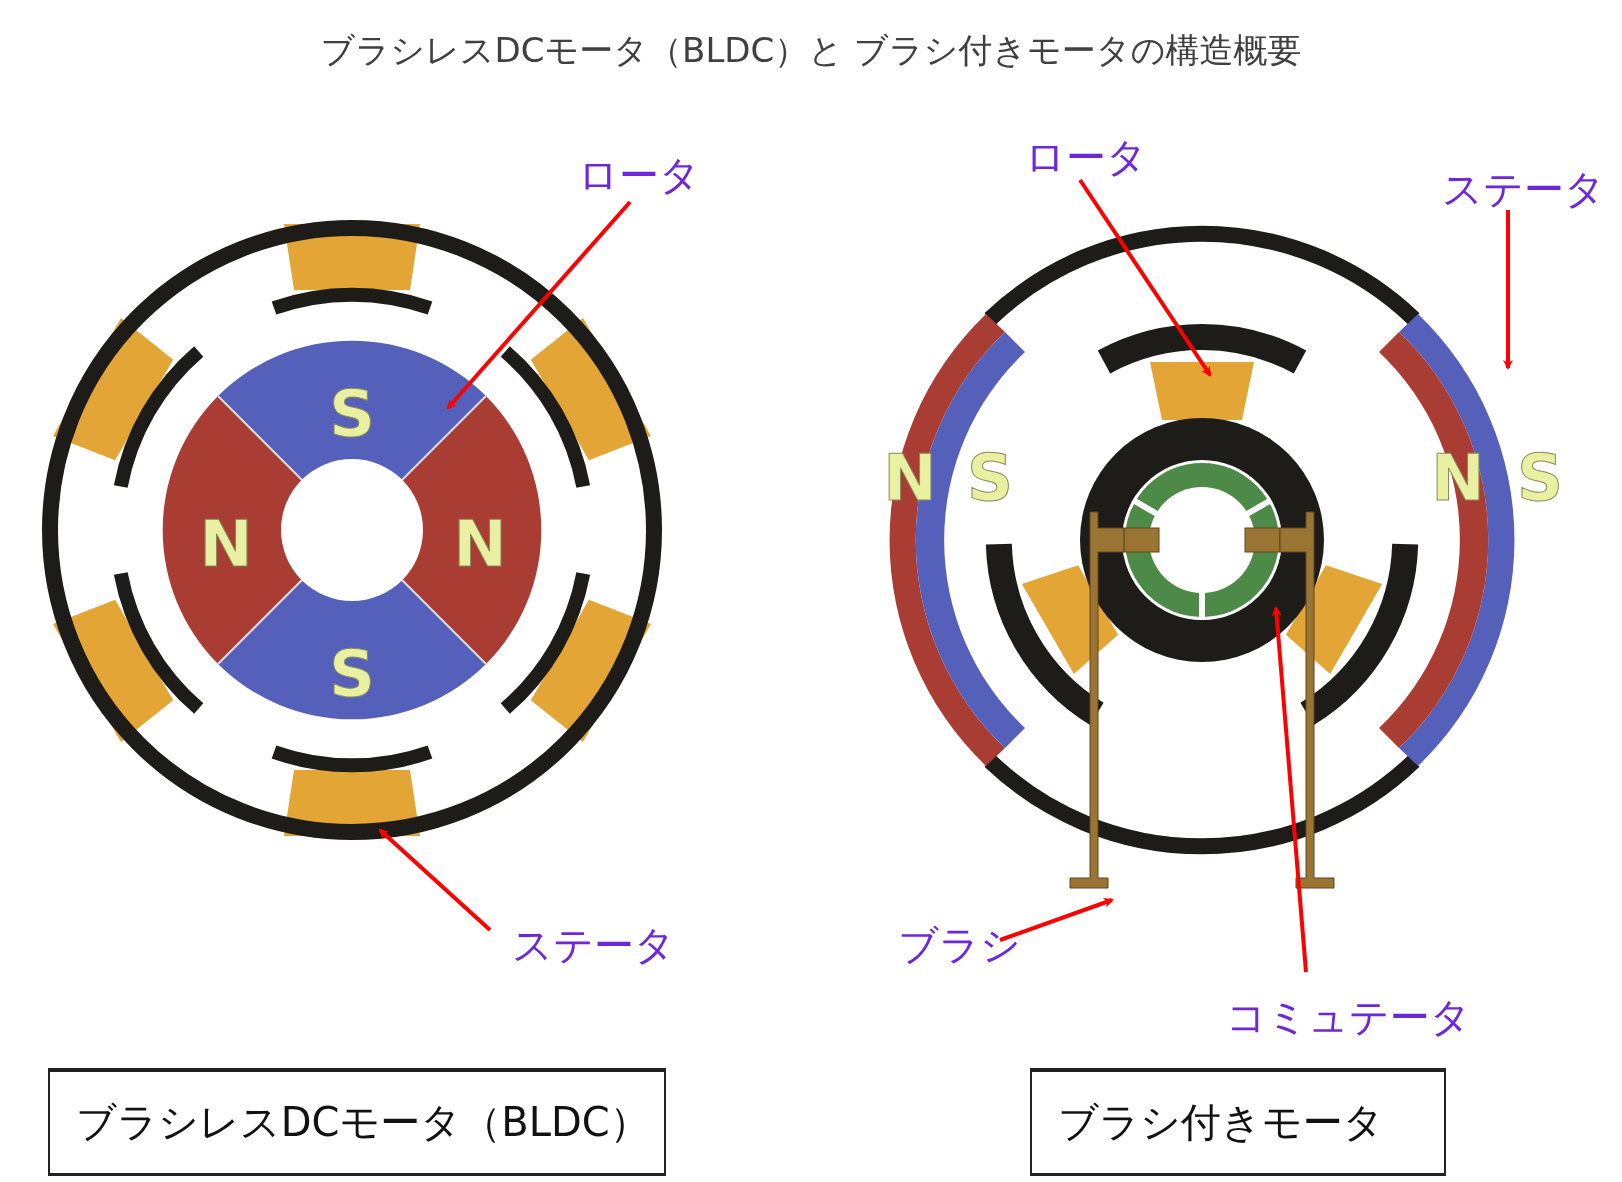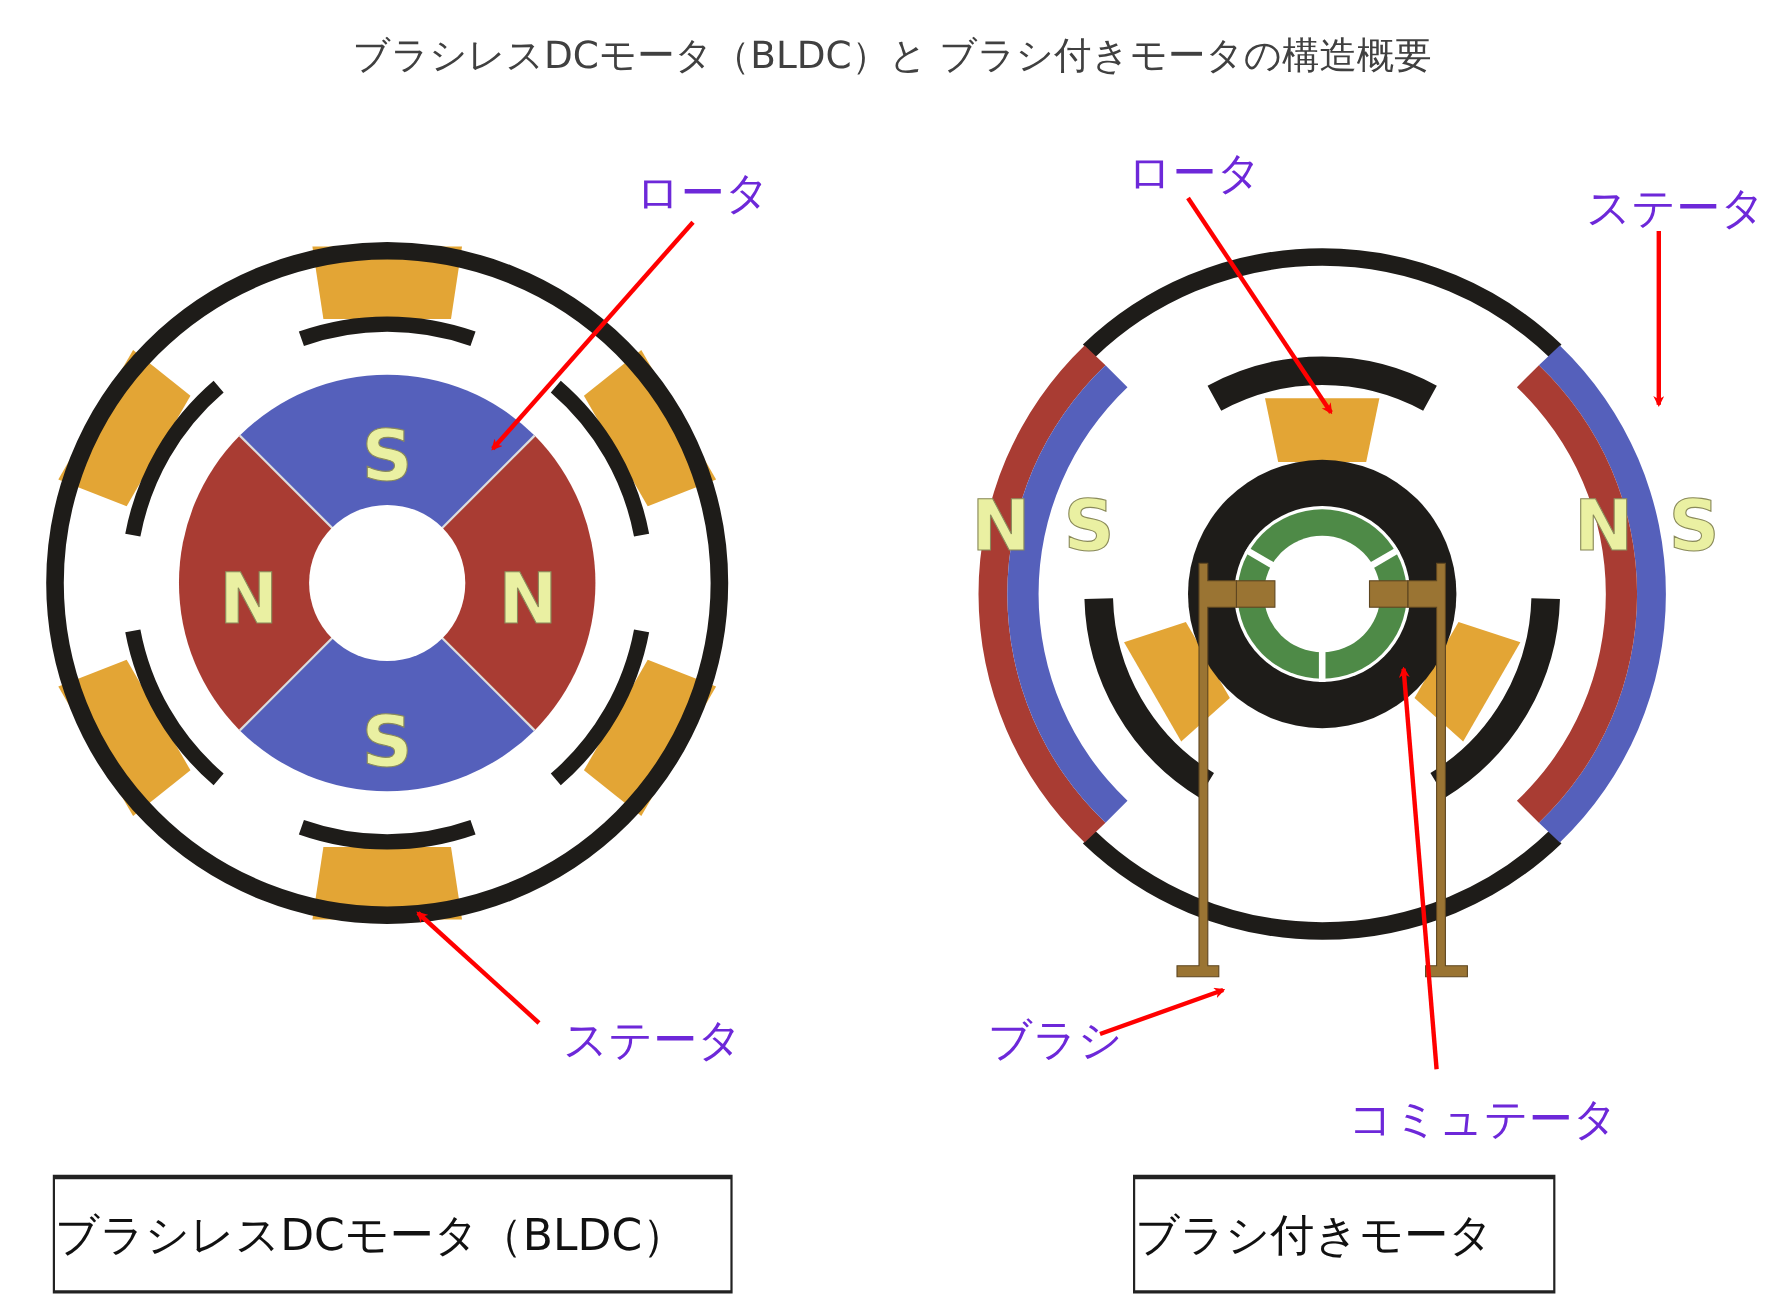"ブラシレスDCモータ（BLDC）" .caption-box { padding-left: none -> 26px }
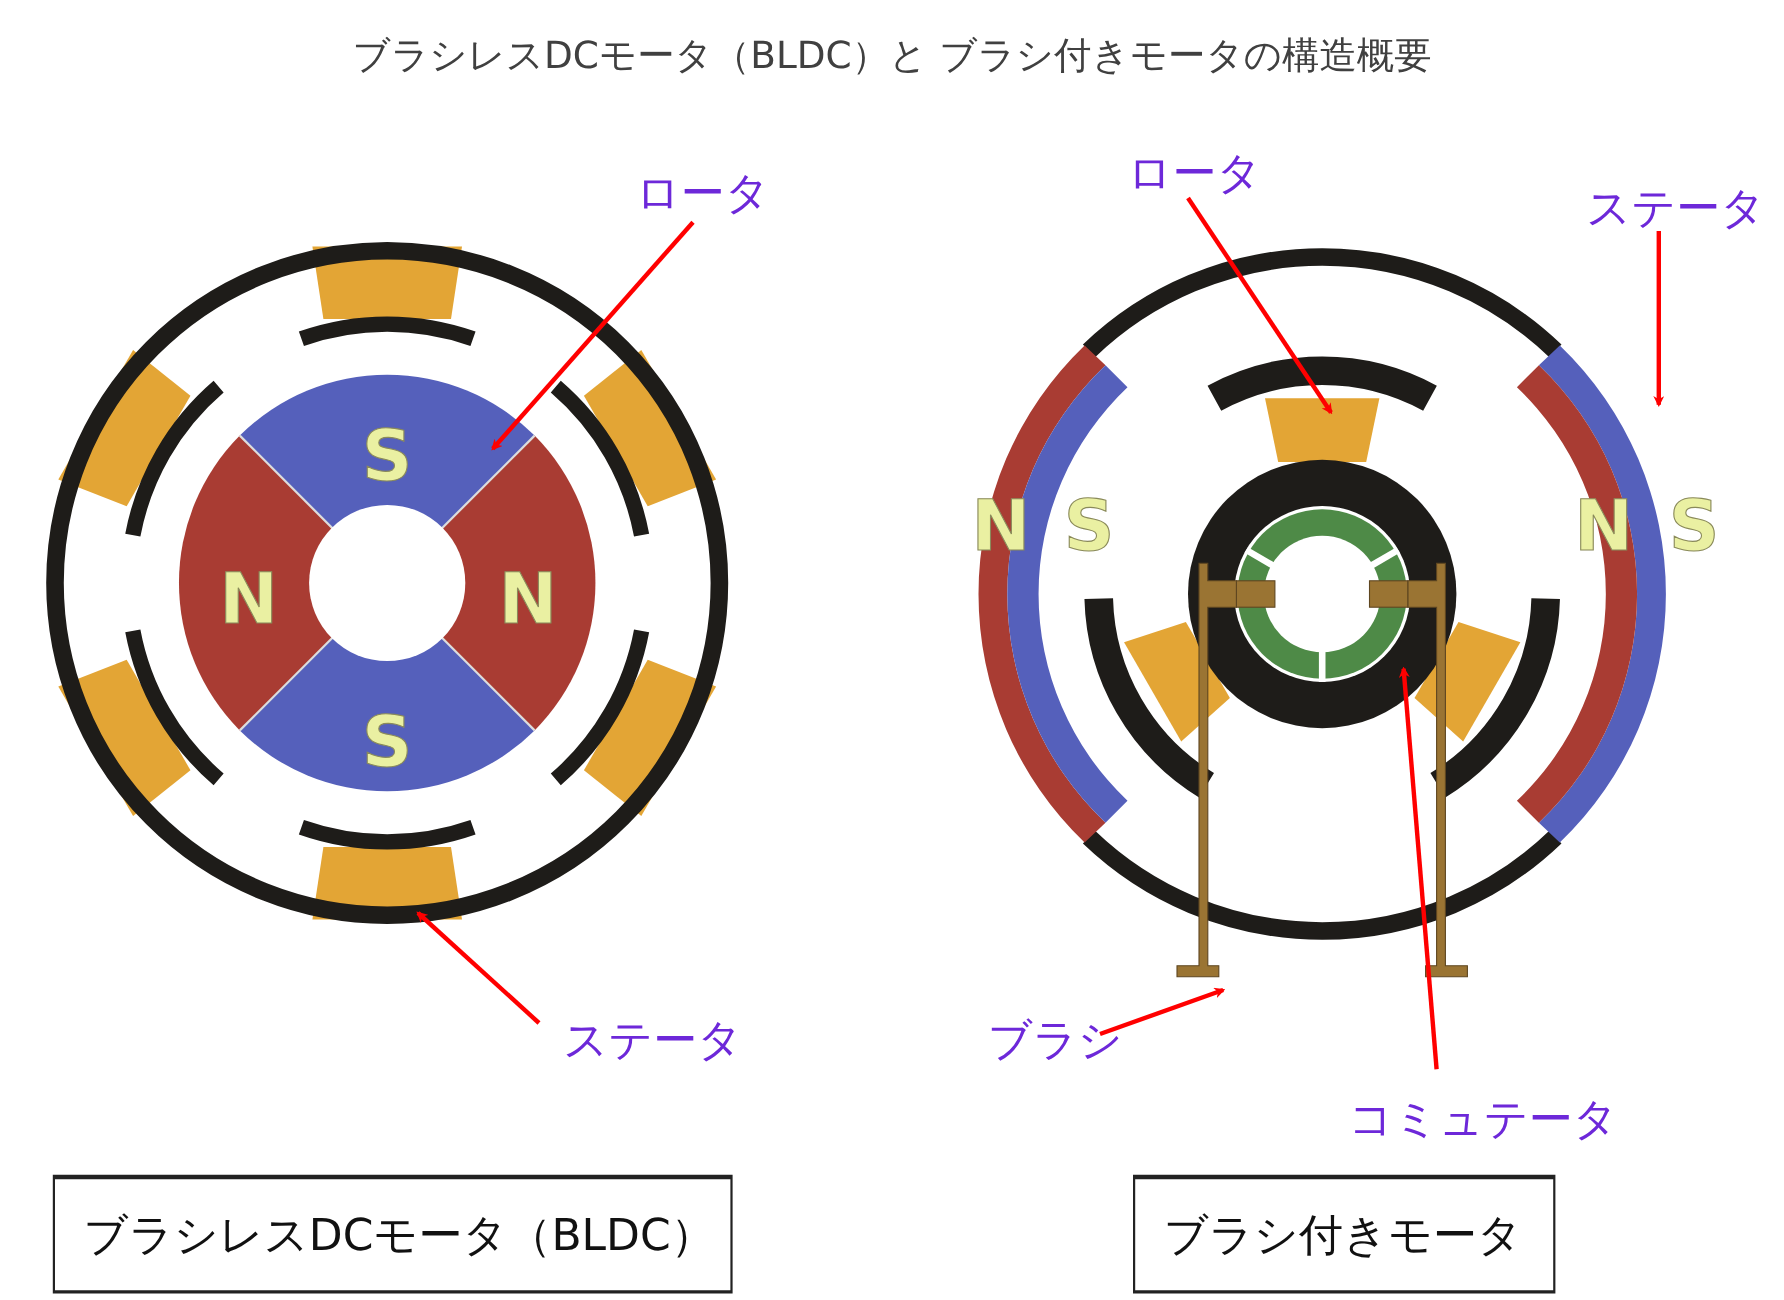"ブラシ付きモータ" div.caption-box { width: 384px -> 416px }
